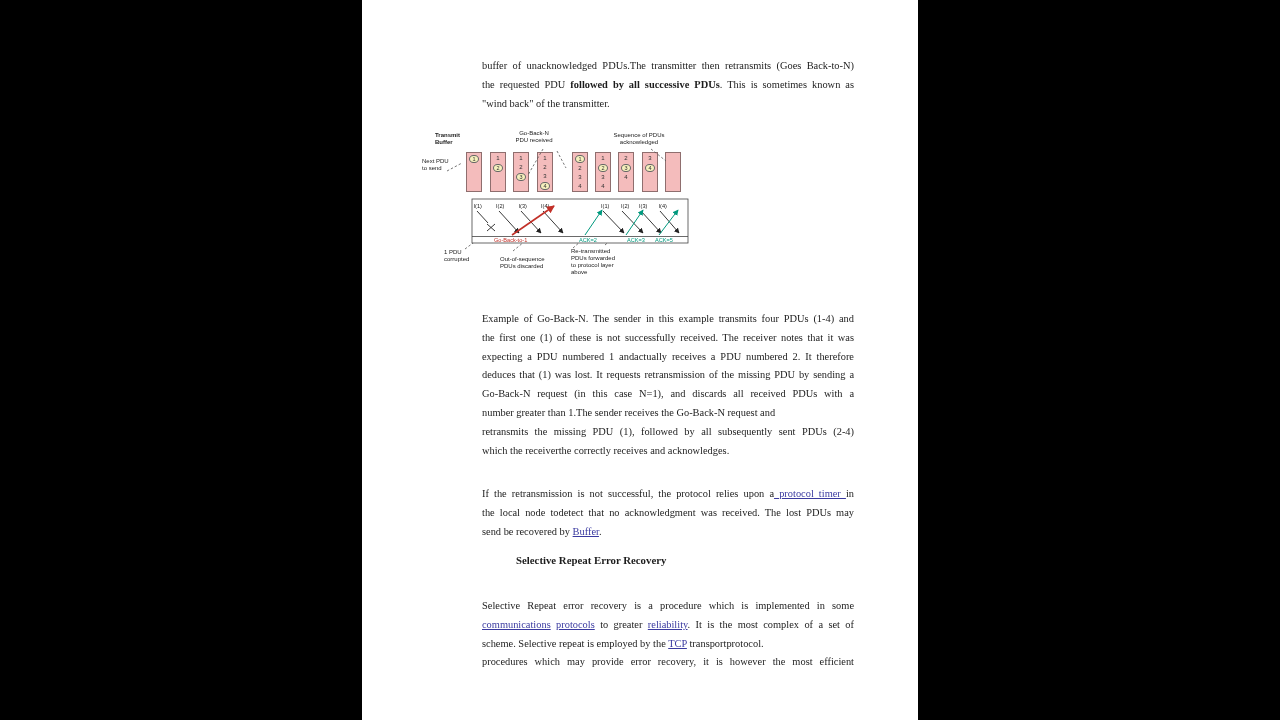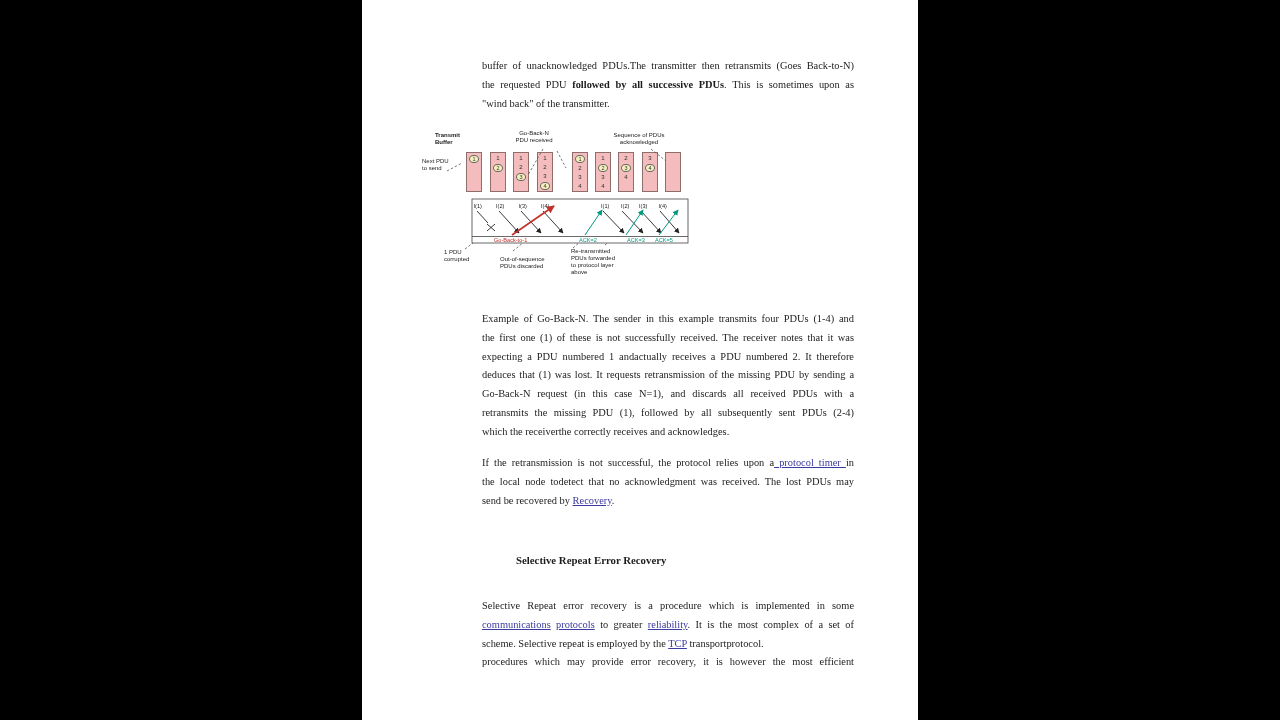". This is sometimes upon" span.seg-n { text: upon -> known }
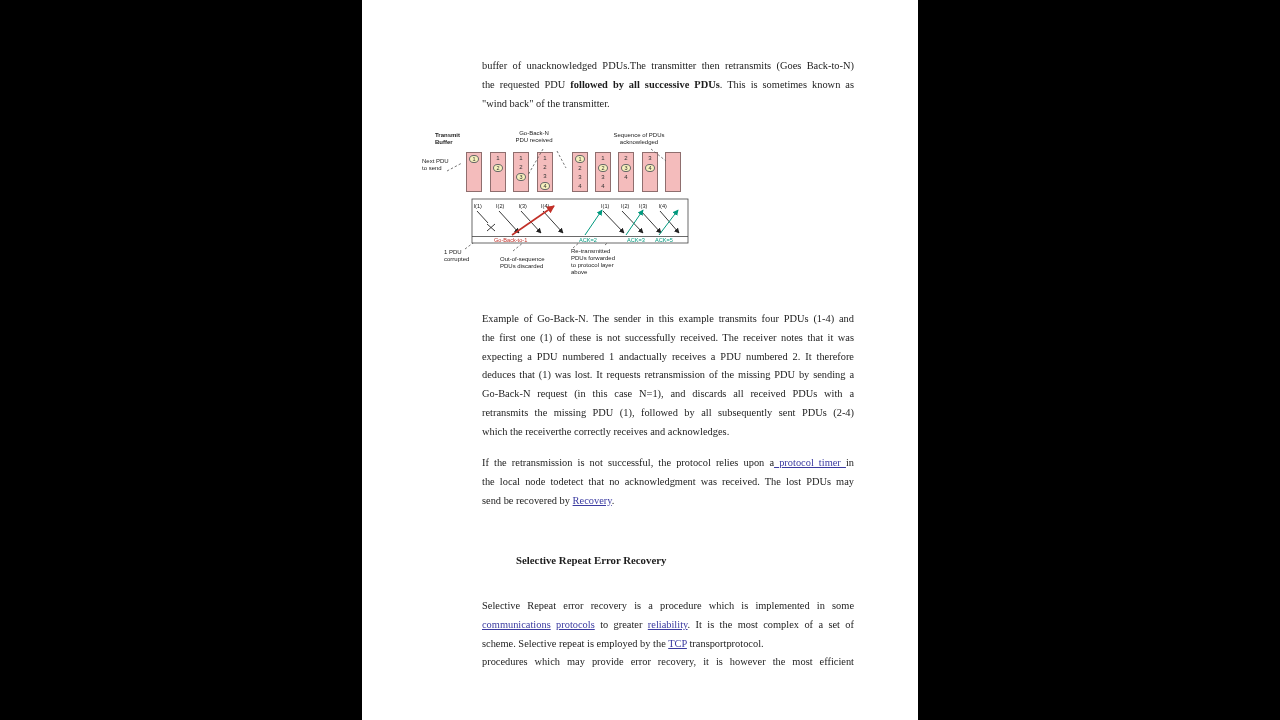"number greater than 1.The sender" div.line { html: none -> <div><span>number greater than 1.The sender receives the Go-Back-N request and</span></div> }
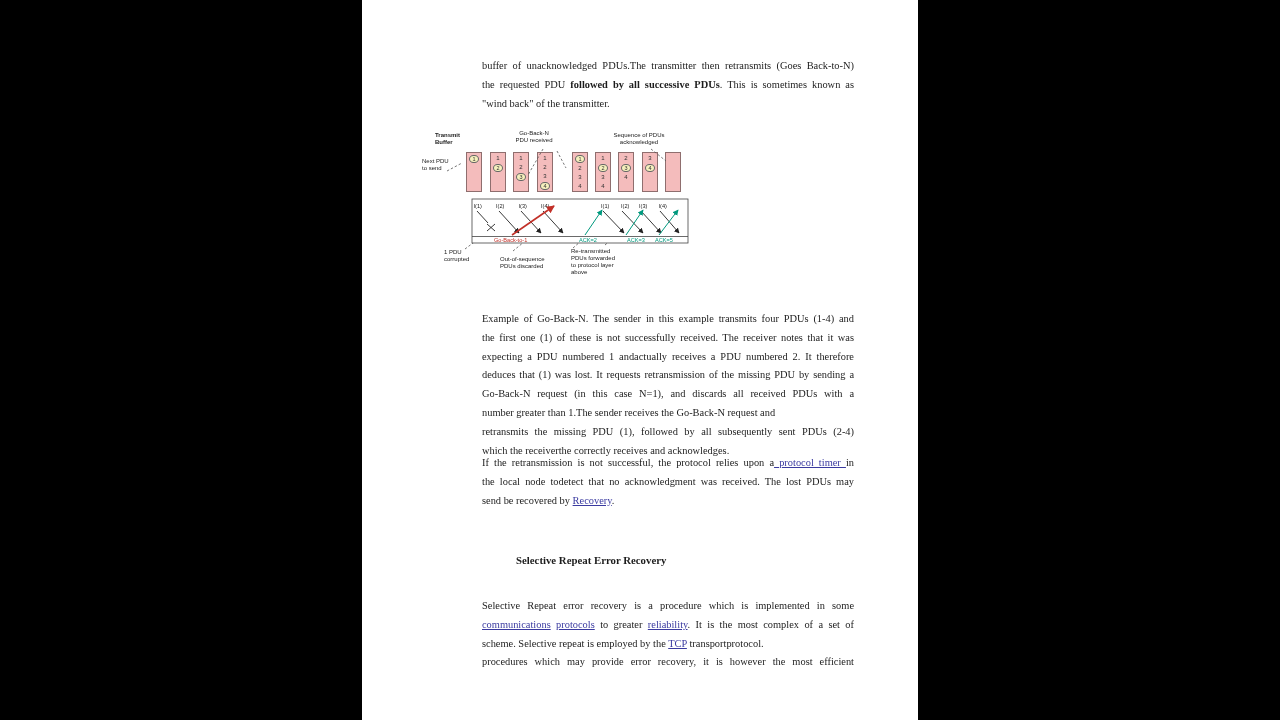"If the retransmission is not" div.textblock { top: 454px -> 485px }
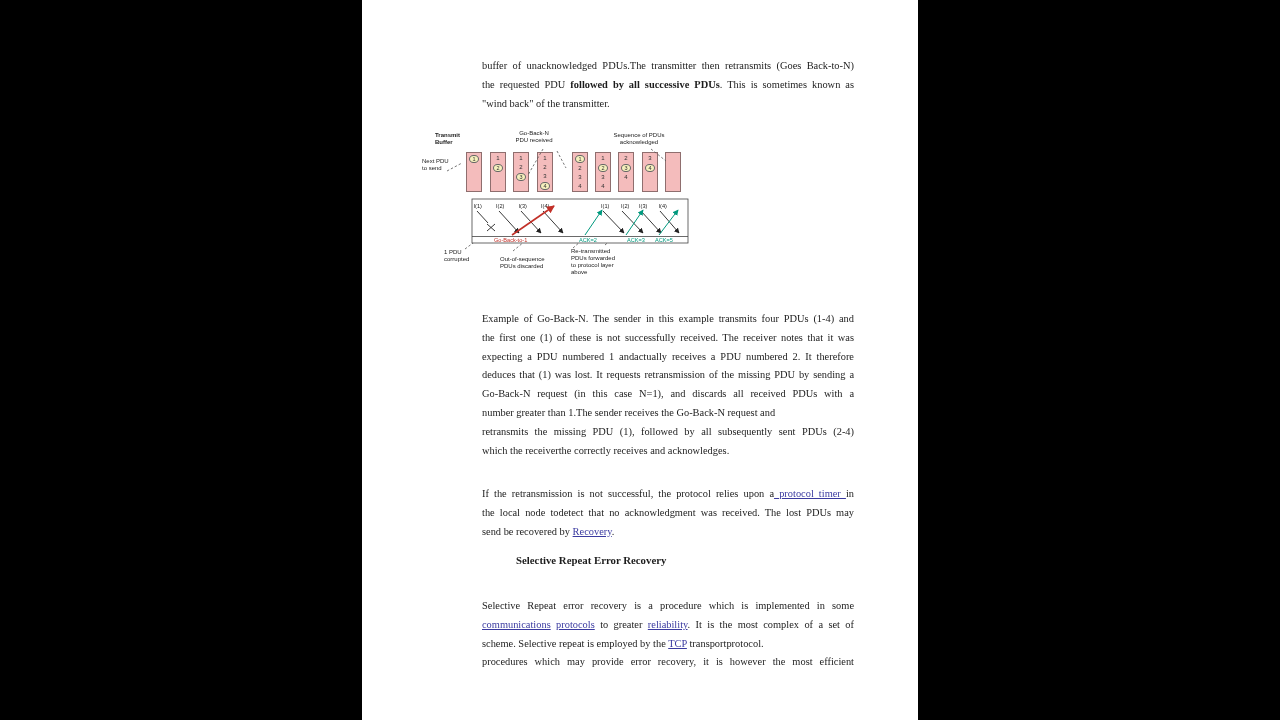"Recovery" span.seg-l { text: Recovery -> Buffer }
